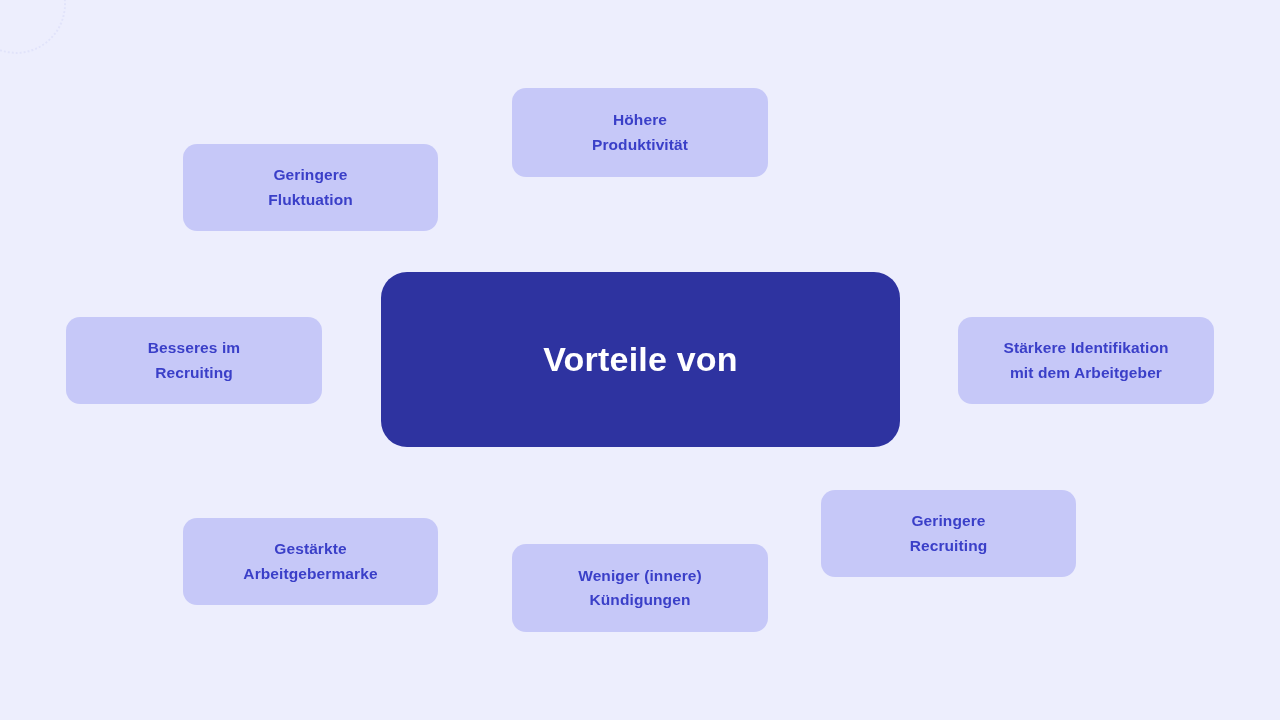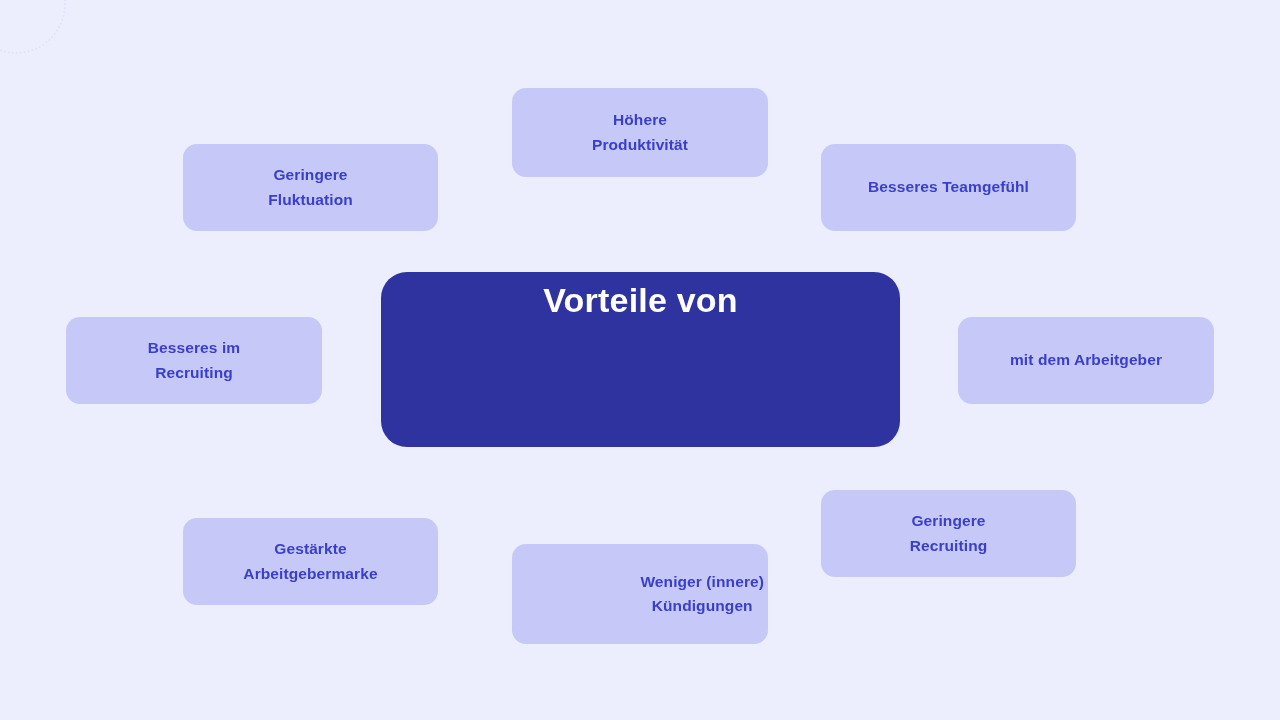"Besseres Teamgefühl" div.node { html: <div> <span> <span>Besseres Teamgefühl</span> </span> </div> -> none }
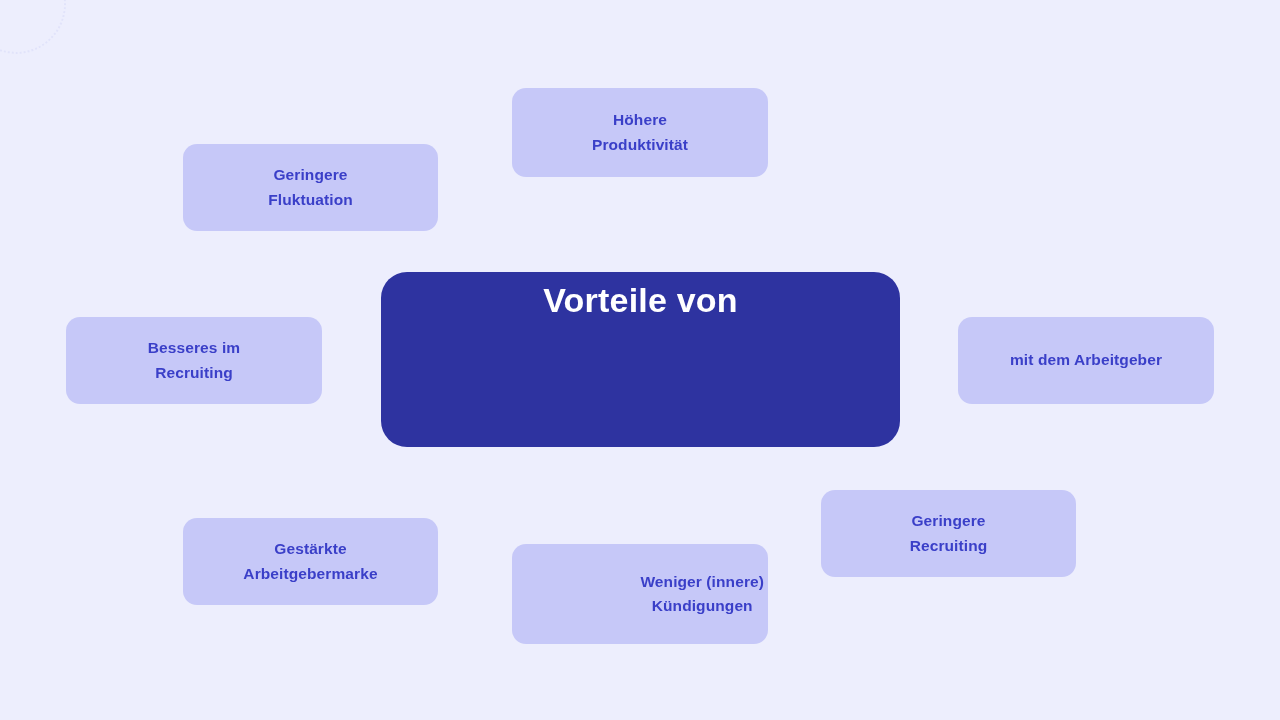"Vorteile von" .node-center { align-items: flex-start -> center }
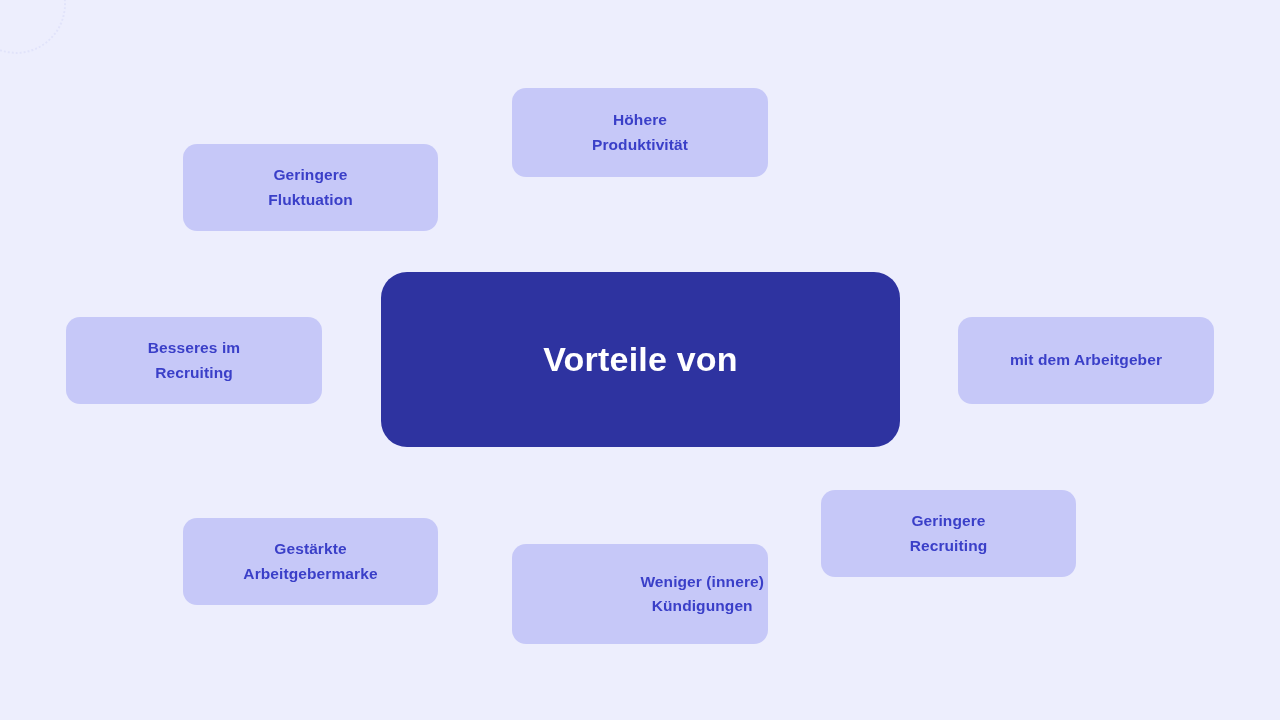"Stärkere Identifikation" span.line-break { html: none -> <span>Stärkere Identifikation</span> }
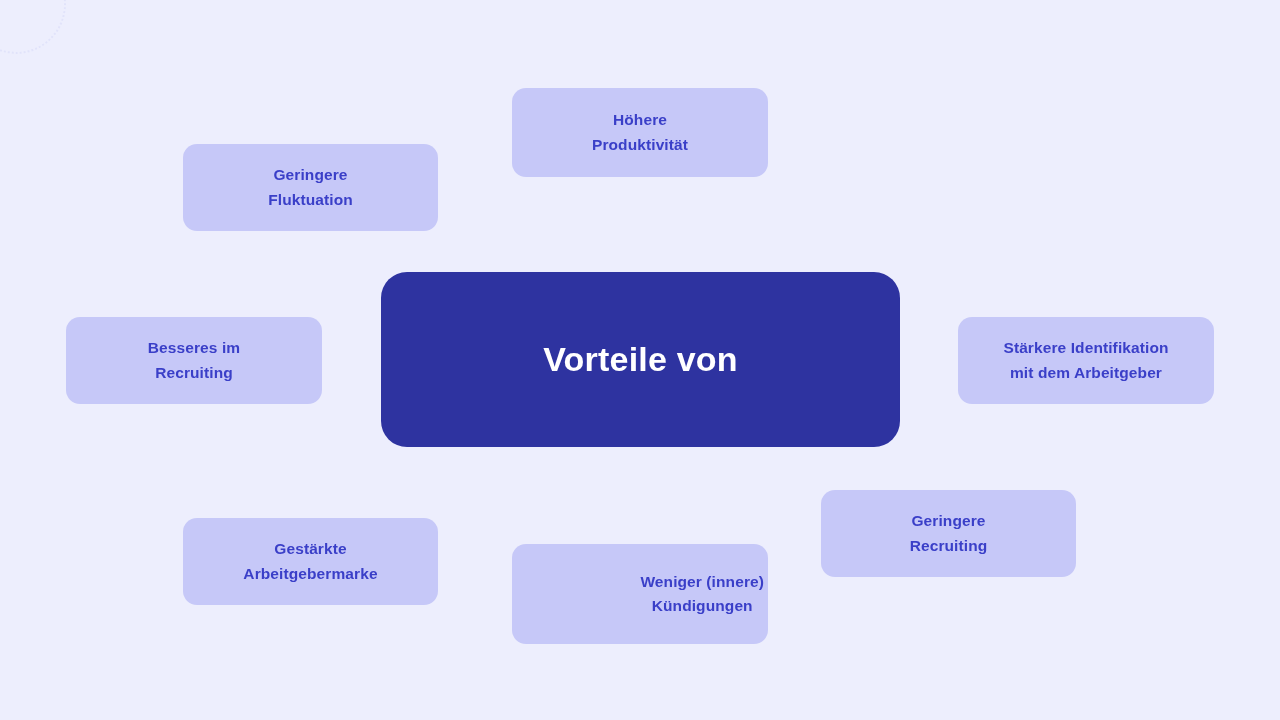"Weniger (innere)" #node-bottom { height: 100px -> 88px; justify-content: flex-end -> none }
